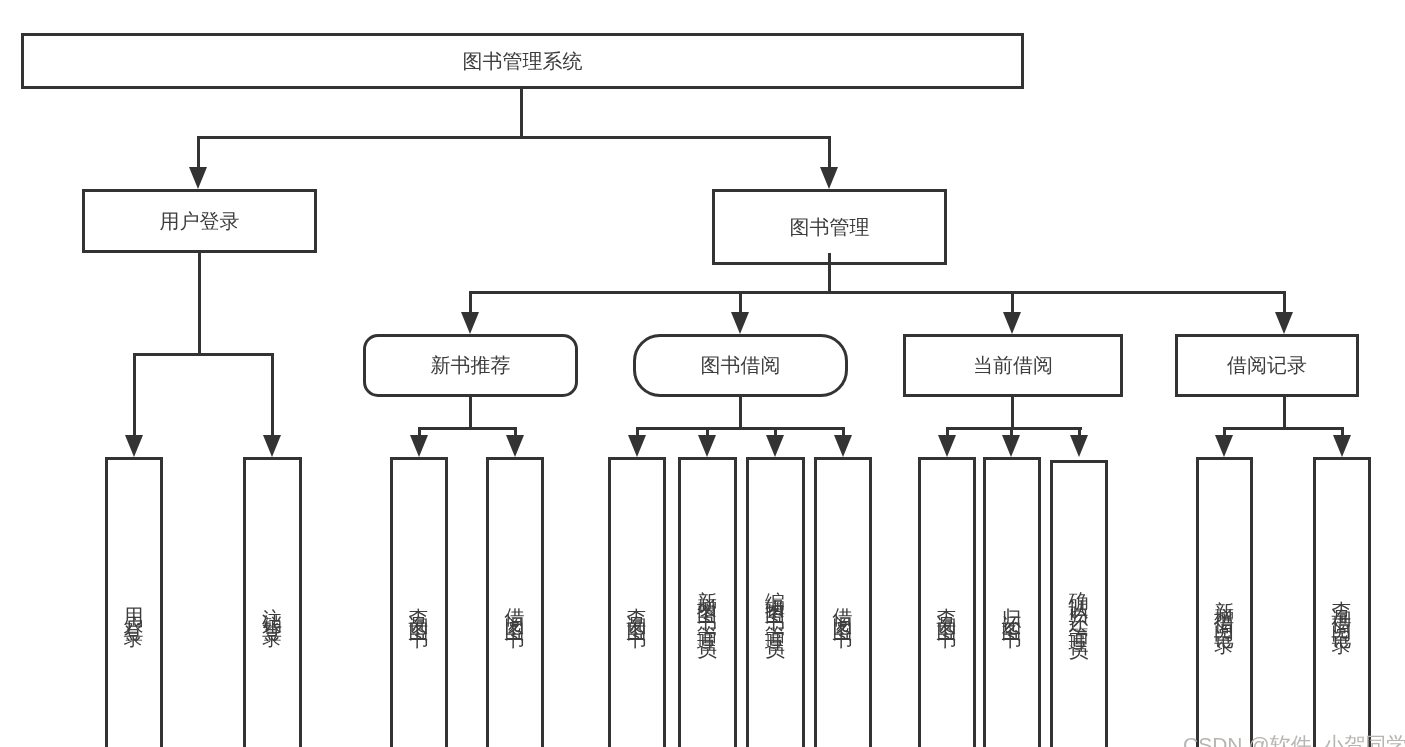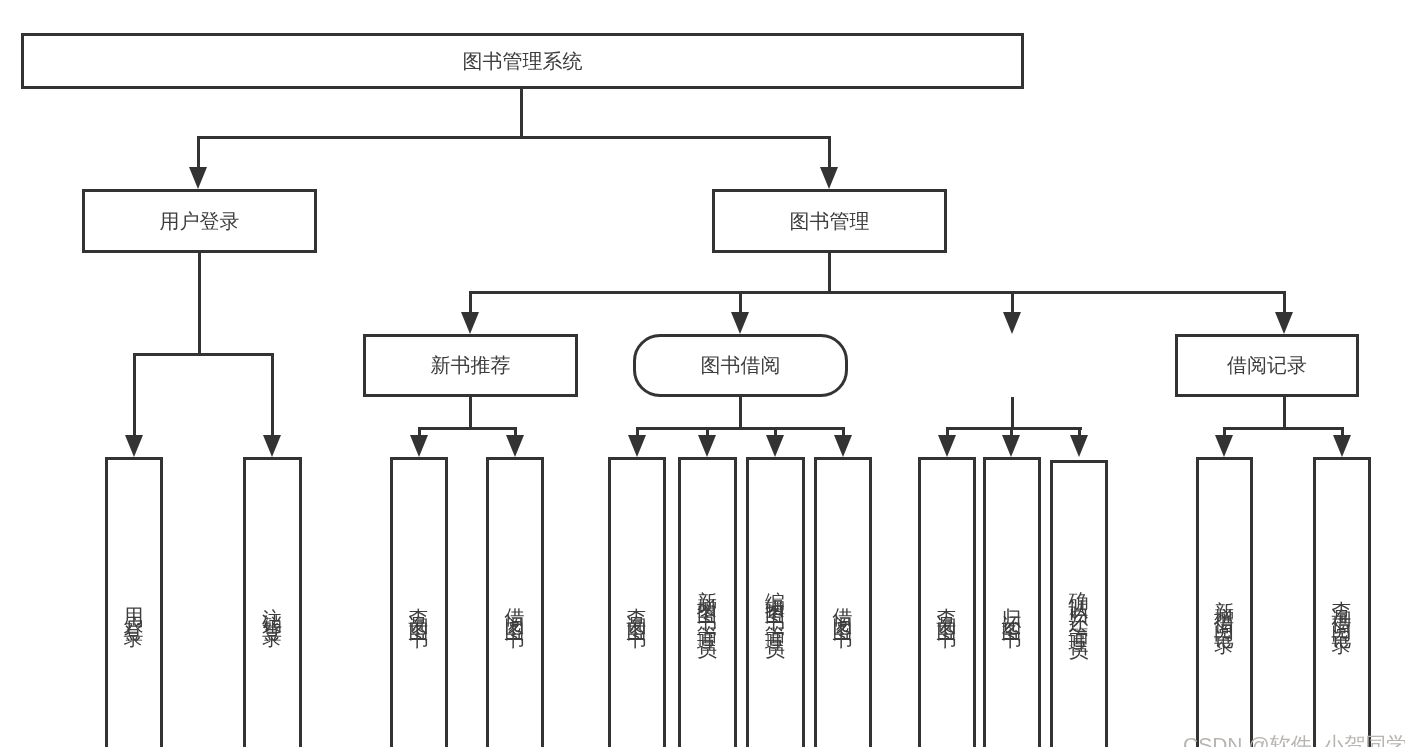"图书管理" div.box { height: 64px -> 76px }
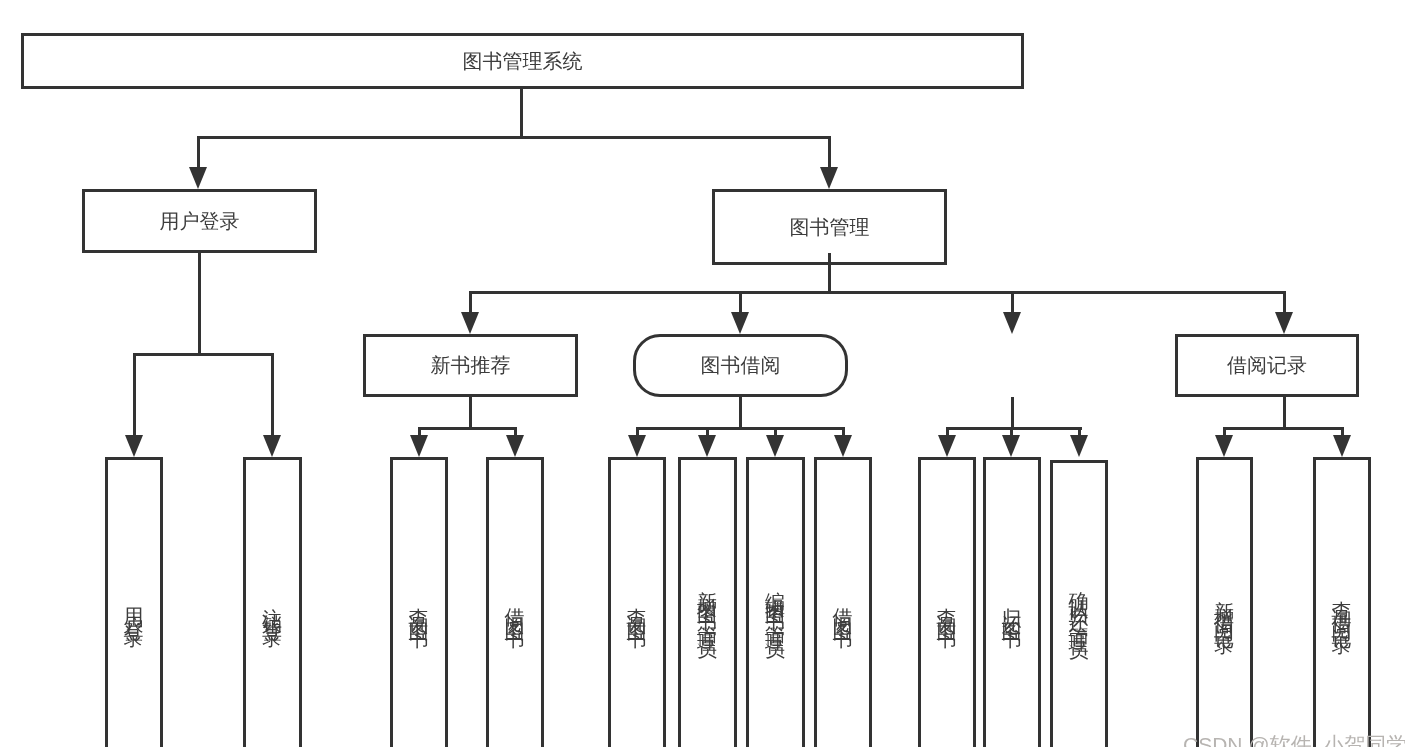"新书推荐" div.box { border-radius: none -> 15px }
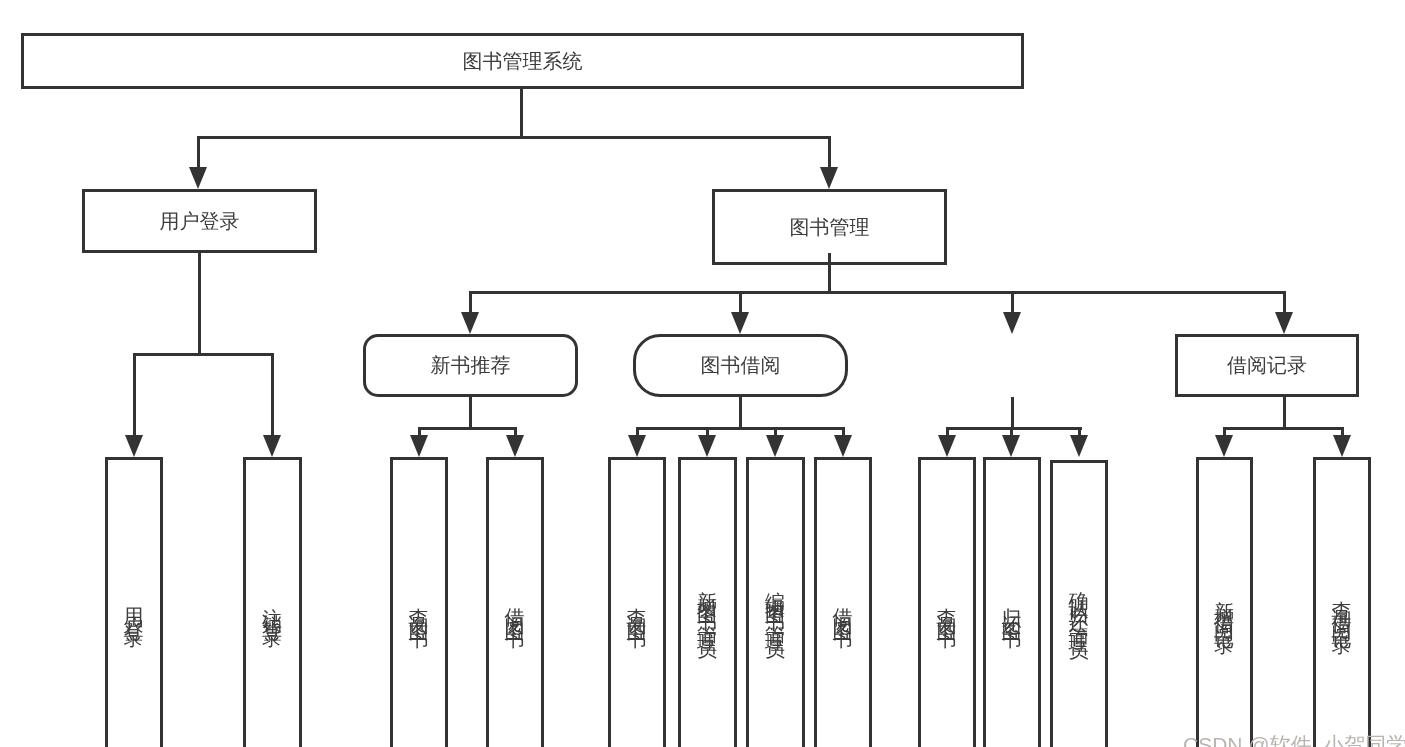"当前借阅" div.box { html: none -> <div> <span>当前借阅</span> </div> }
